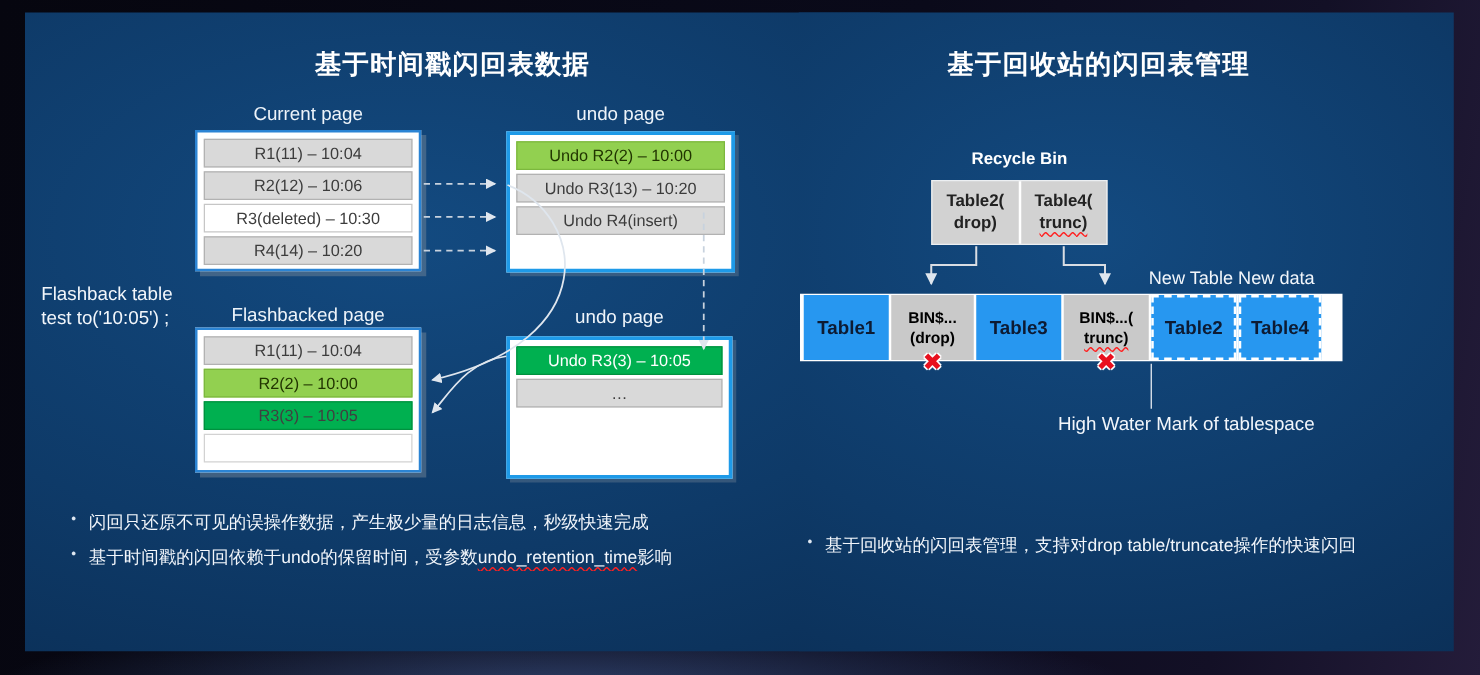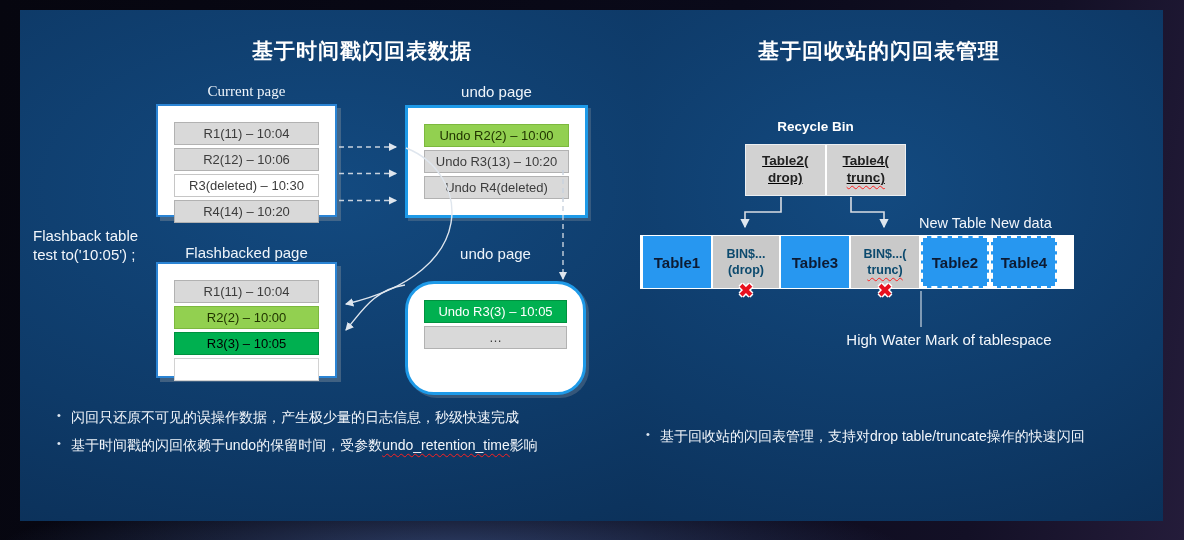"Current page" div.plabel { font-family: Liberation Serif, serif -> none }
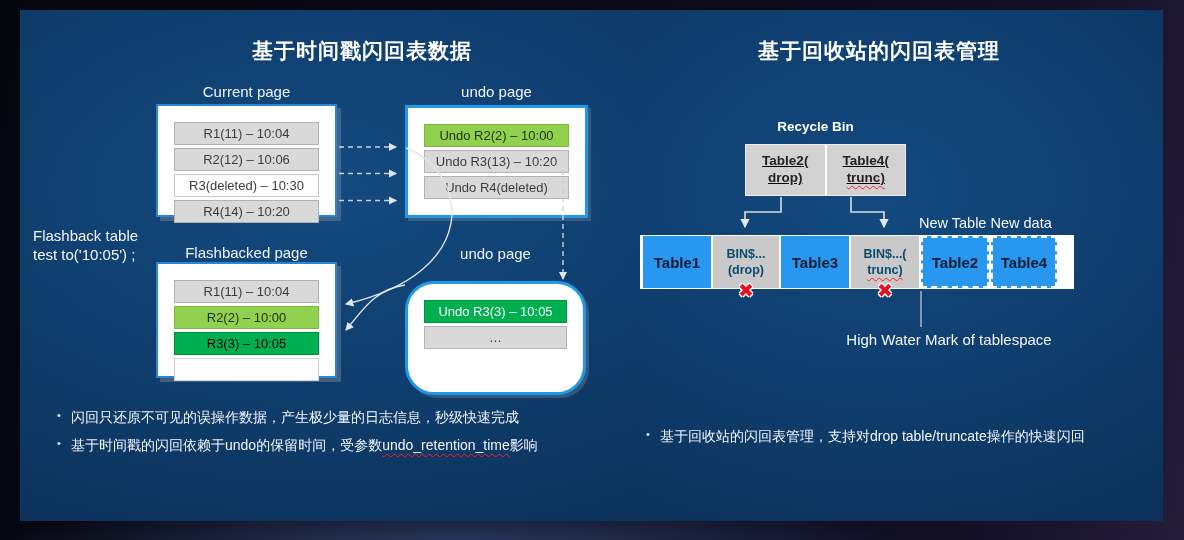"R1(11) – 10:04" .ptable { padding: 16px -> 5px }
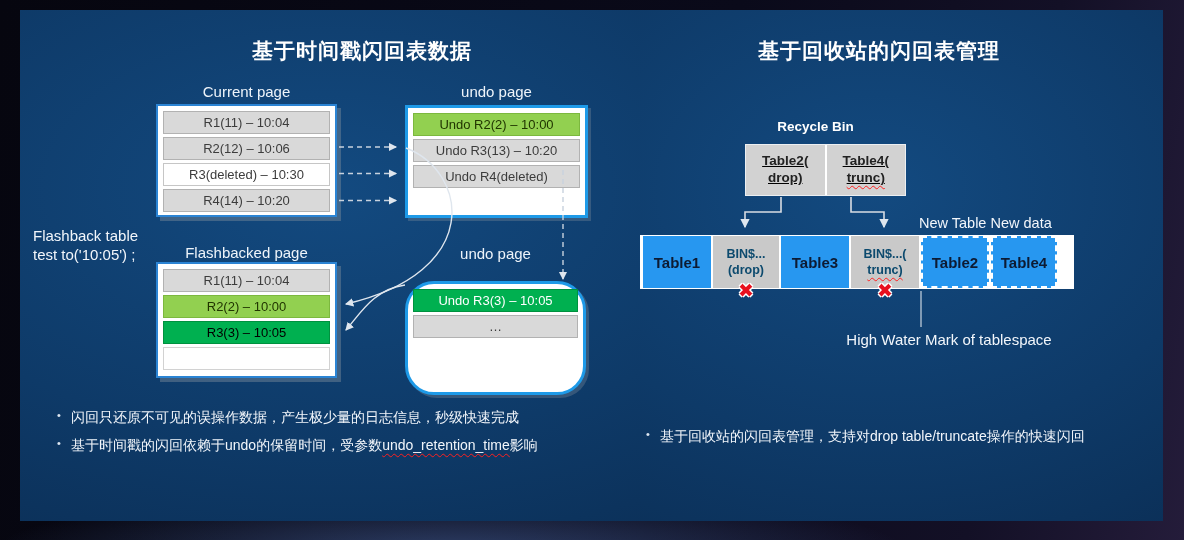"Table2(" .rb-boxes { text-decoration: underline -> none; width: 161px -> 141px }
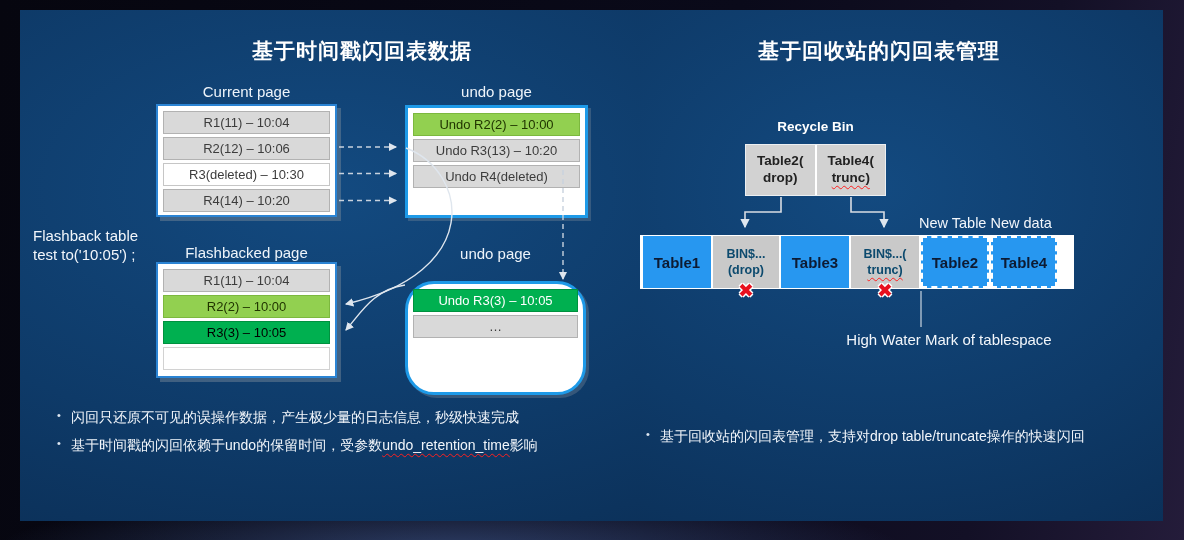"Undo R4(deleted)" div.row { text: deleted -> insert }
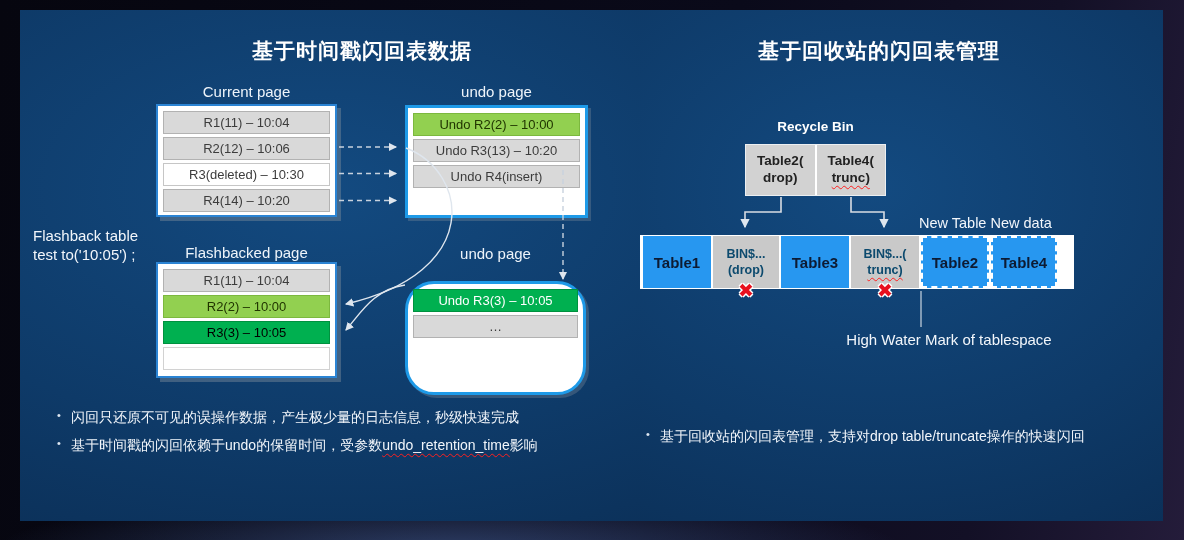"BIN$..." .cell-gray { color: #0c4a6e -> #000000 }
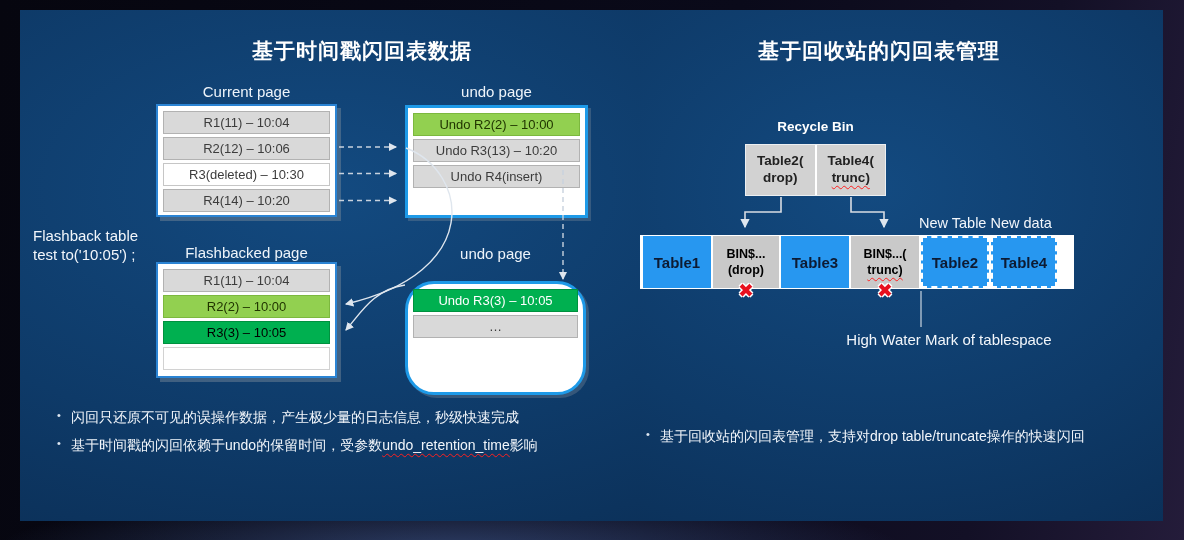"Undo R3(3) – 10:05" div.ptable { border-radius: 29px -> none; top: 271px -> 259px }
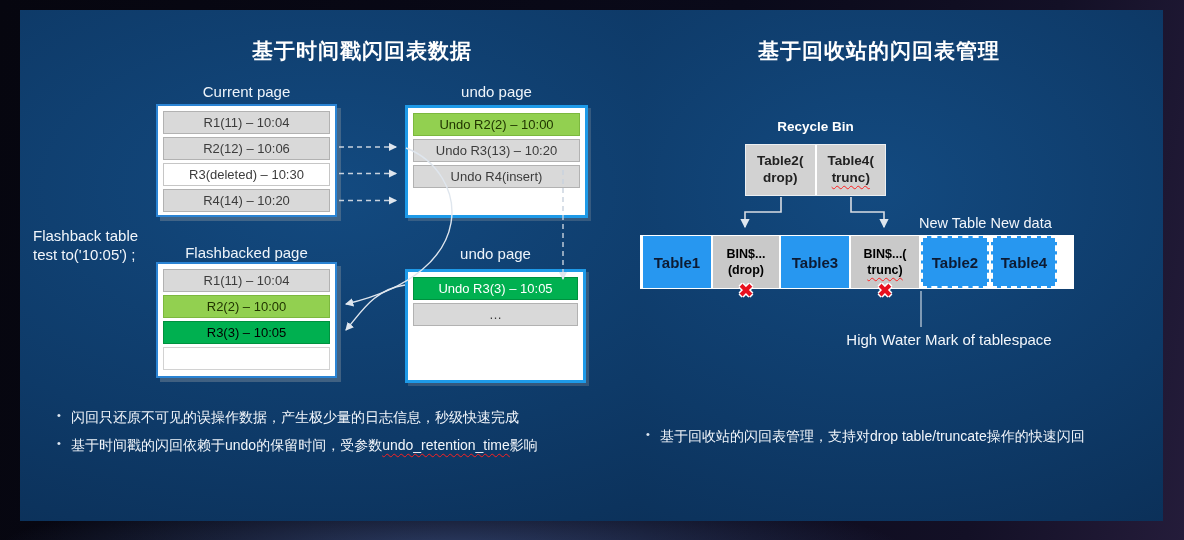"R3(3) – 10:05" .row-dgreen { color: #000000 -> #404040 }
